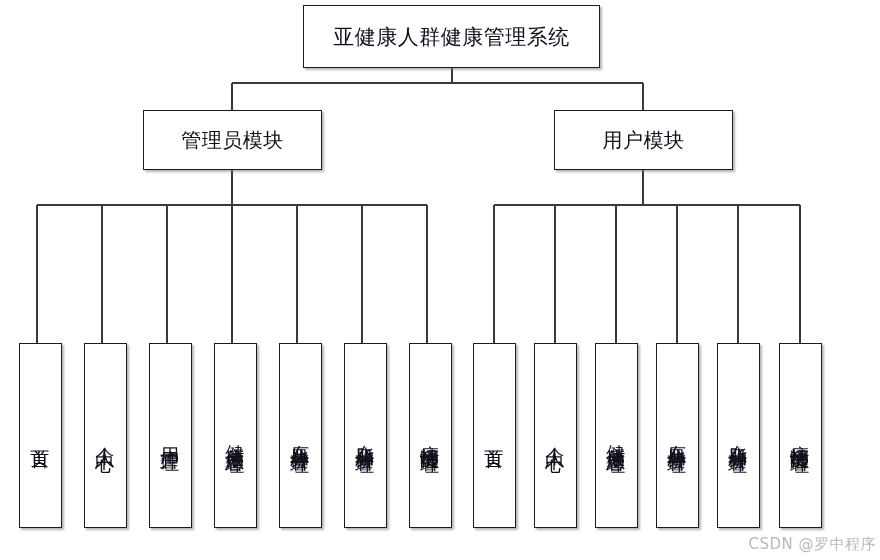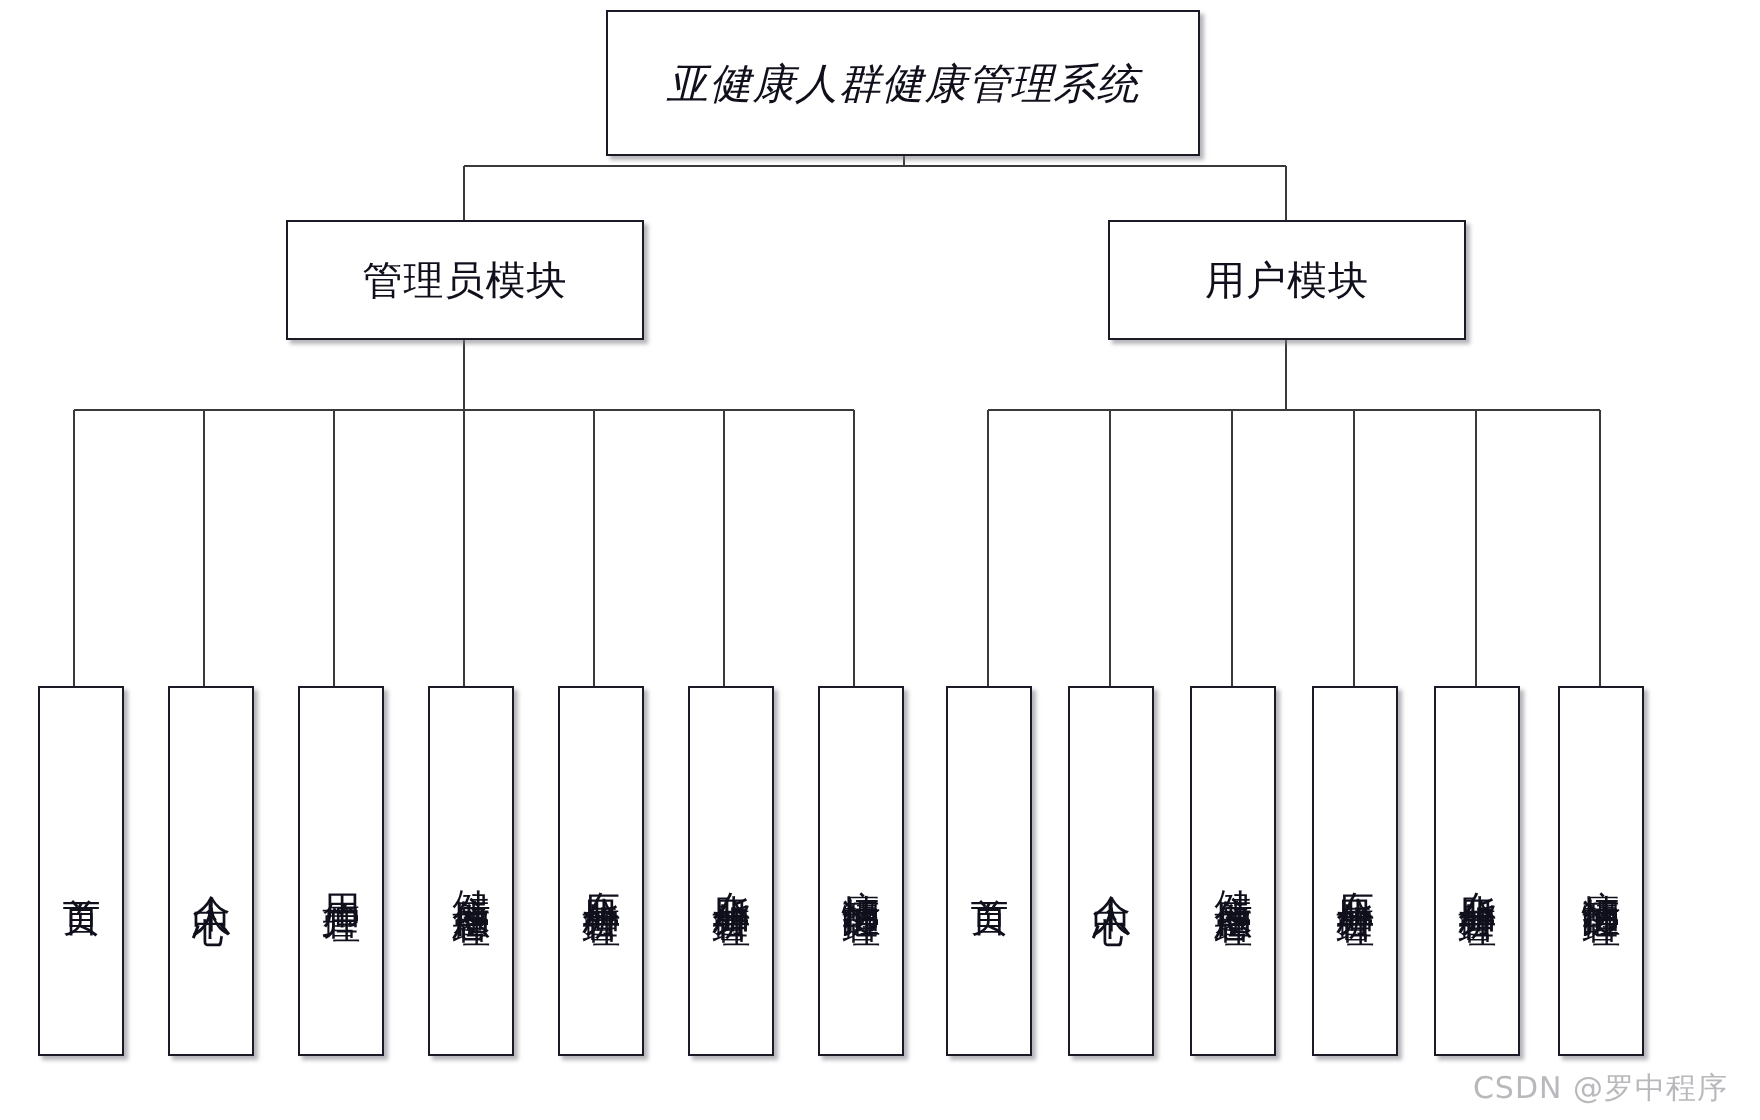"亚健康人群健康管理系统" .node-root { font-style: italic -> none; height: 73px -> 63px }
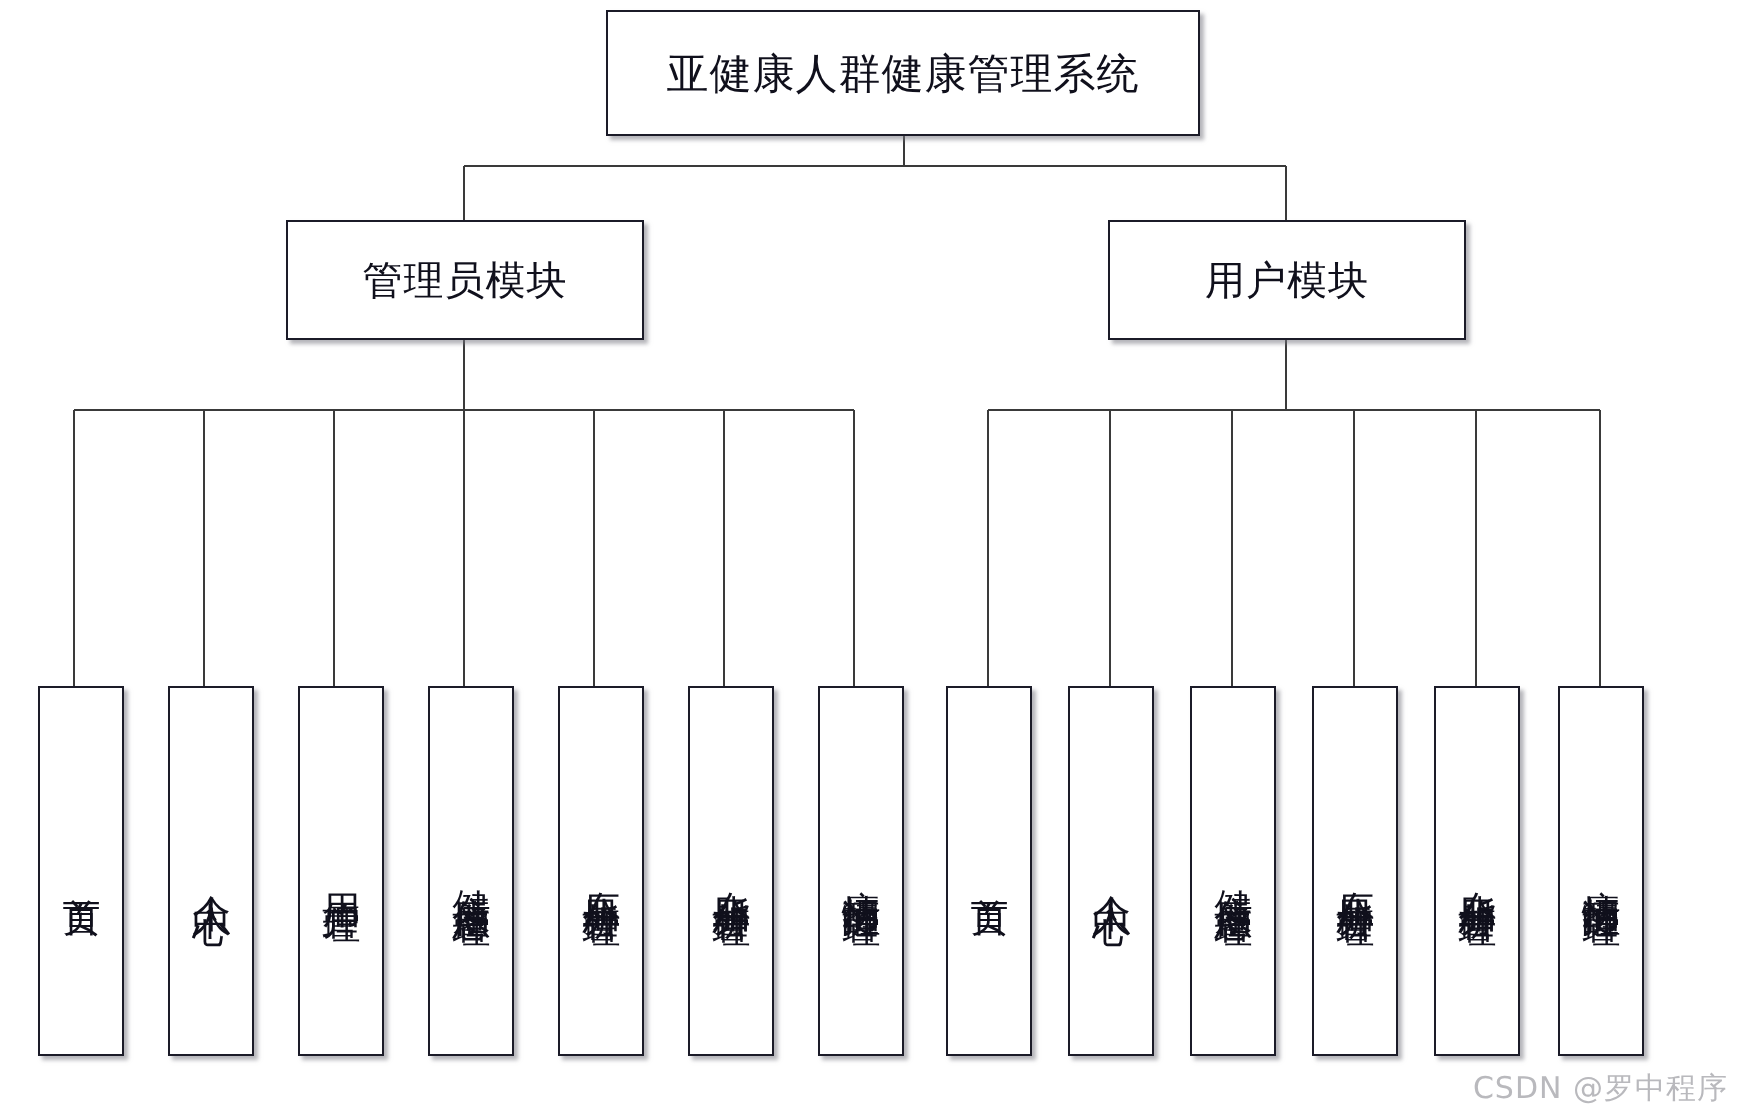"CSDN @罗中程序" .watermark { right: 16px -> 4px }
